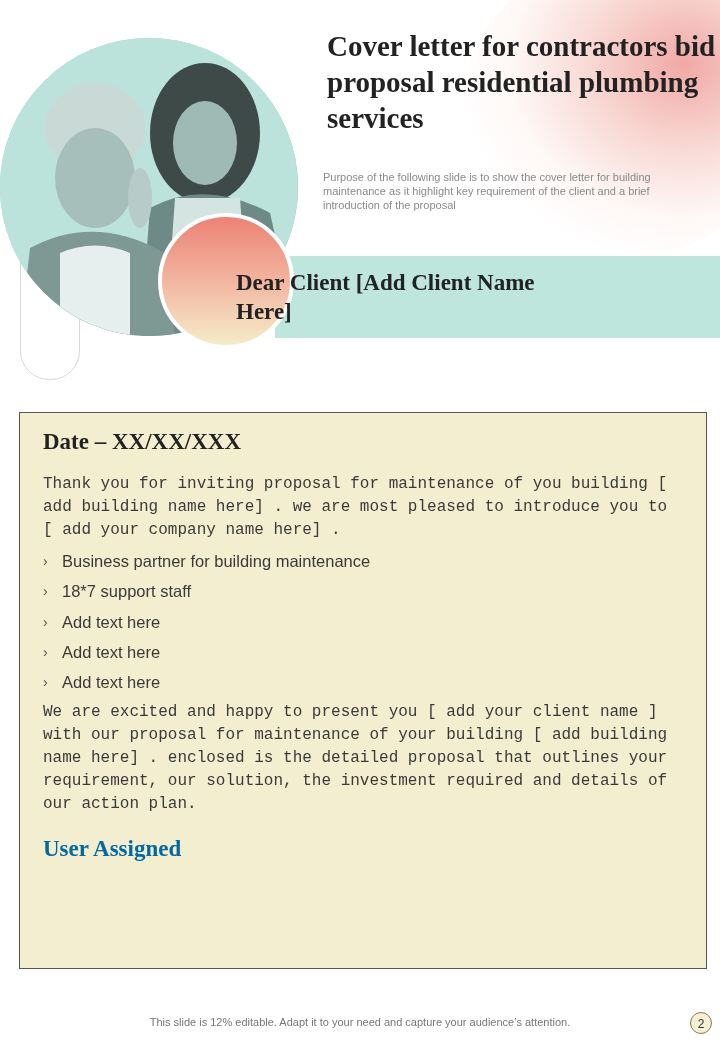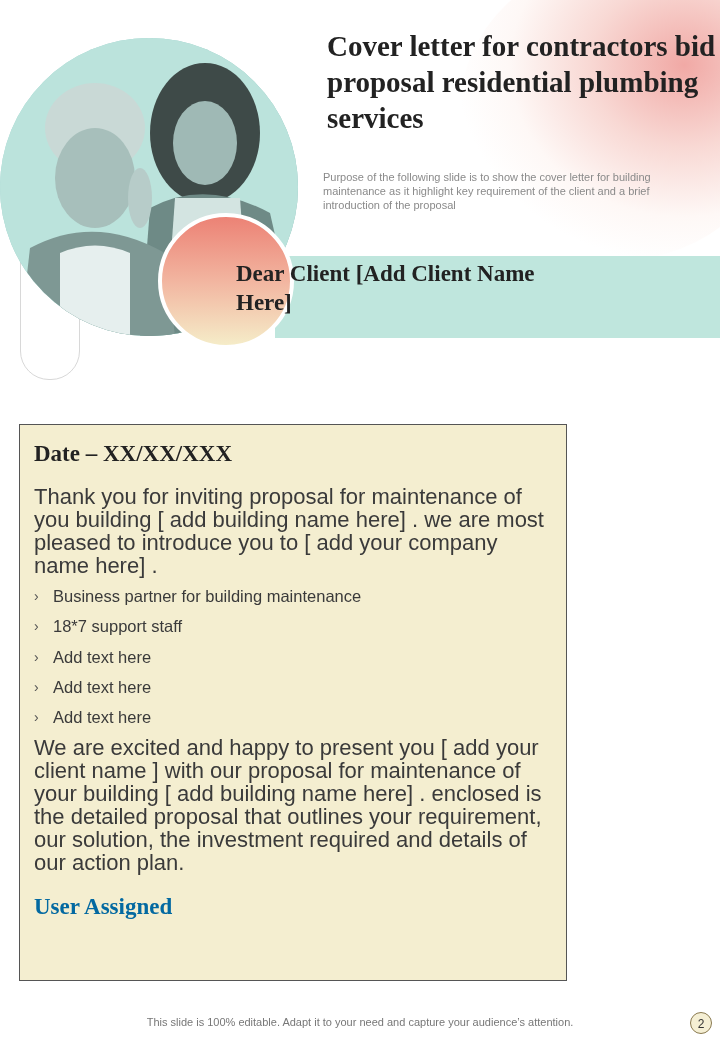"Dear Client [Add Client Name" .dear { top: 259px -> 268px }
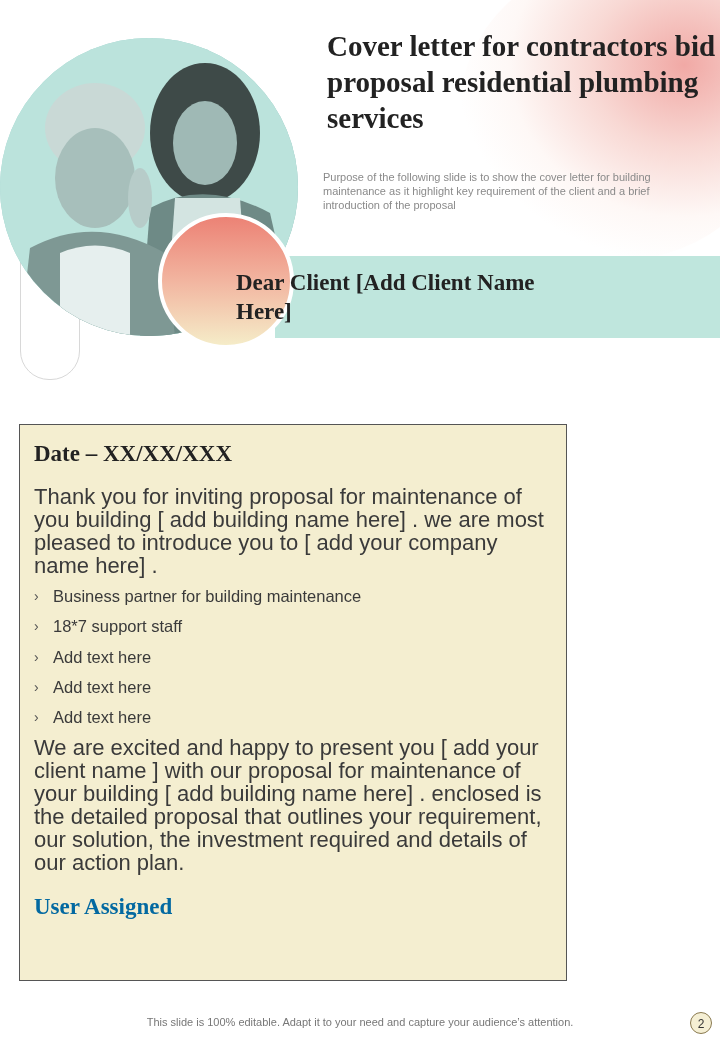"Date – XX/XX/XXX" .letter { padding: 14px 22px 0 14px -> 14px 22px 0 23px; top: 424px -> 412px; width: 548px -> 688px }
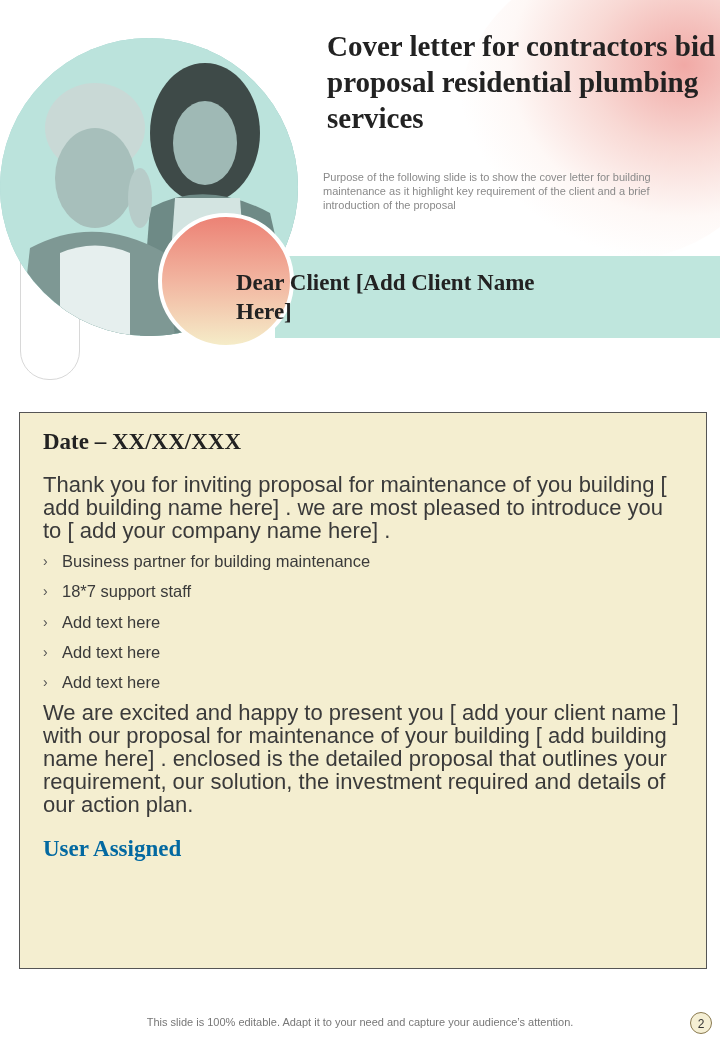"Thank you for inviting proposal" .letter p { font-family: none -> Liberation Mono, monospace; font-size: 22px -> 16px }
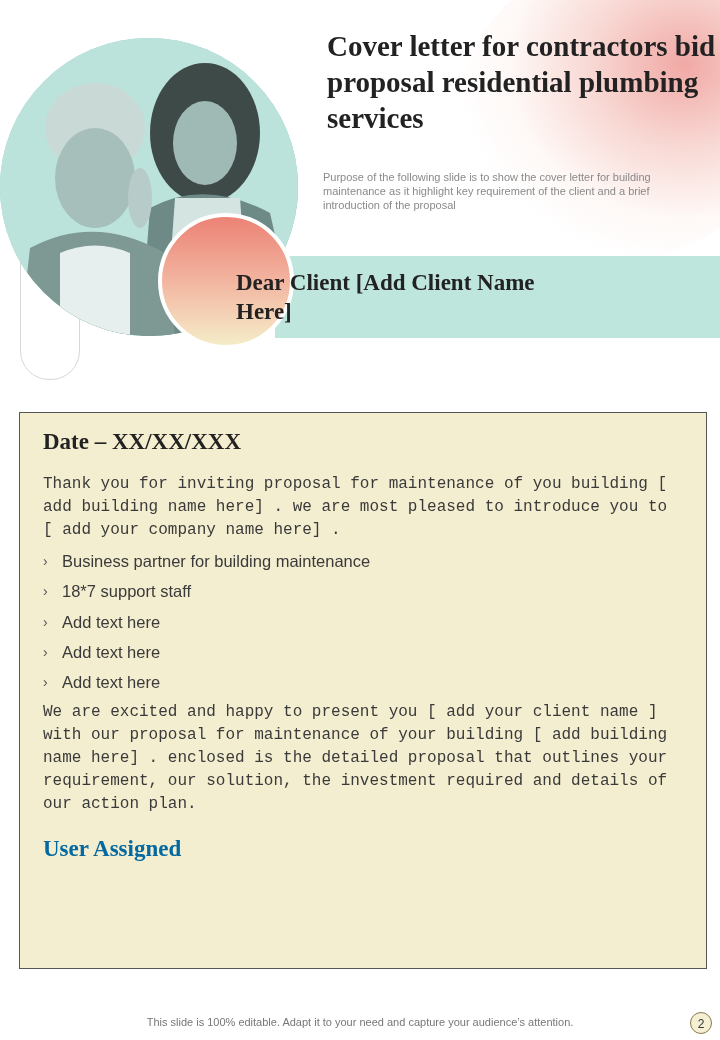"This slide is 100% editable." div.footer { text: 100% -> 12% }
